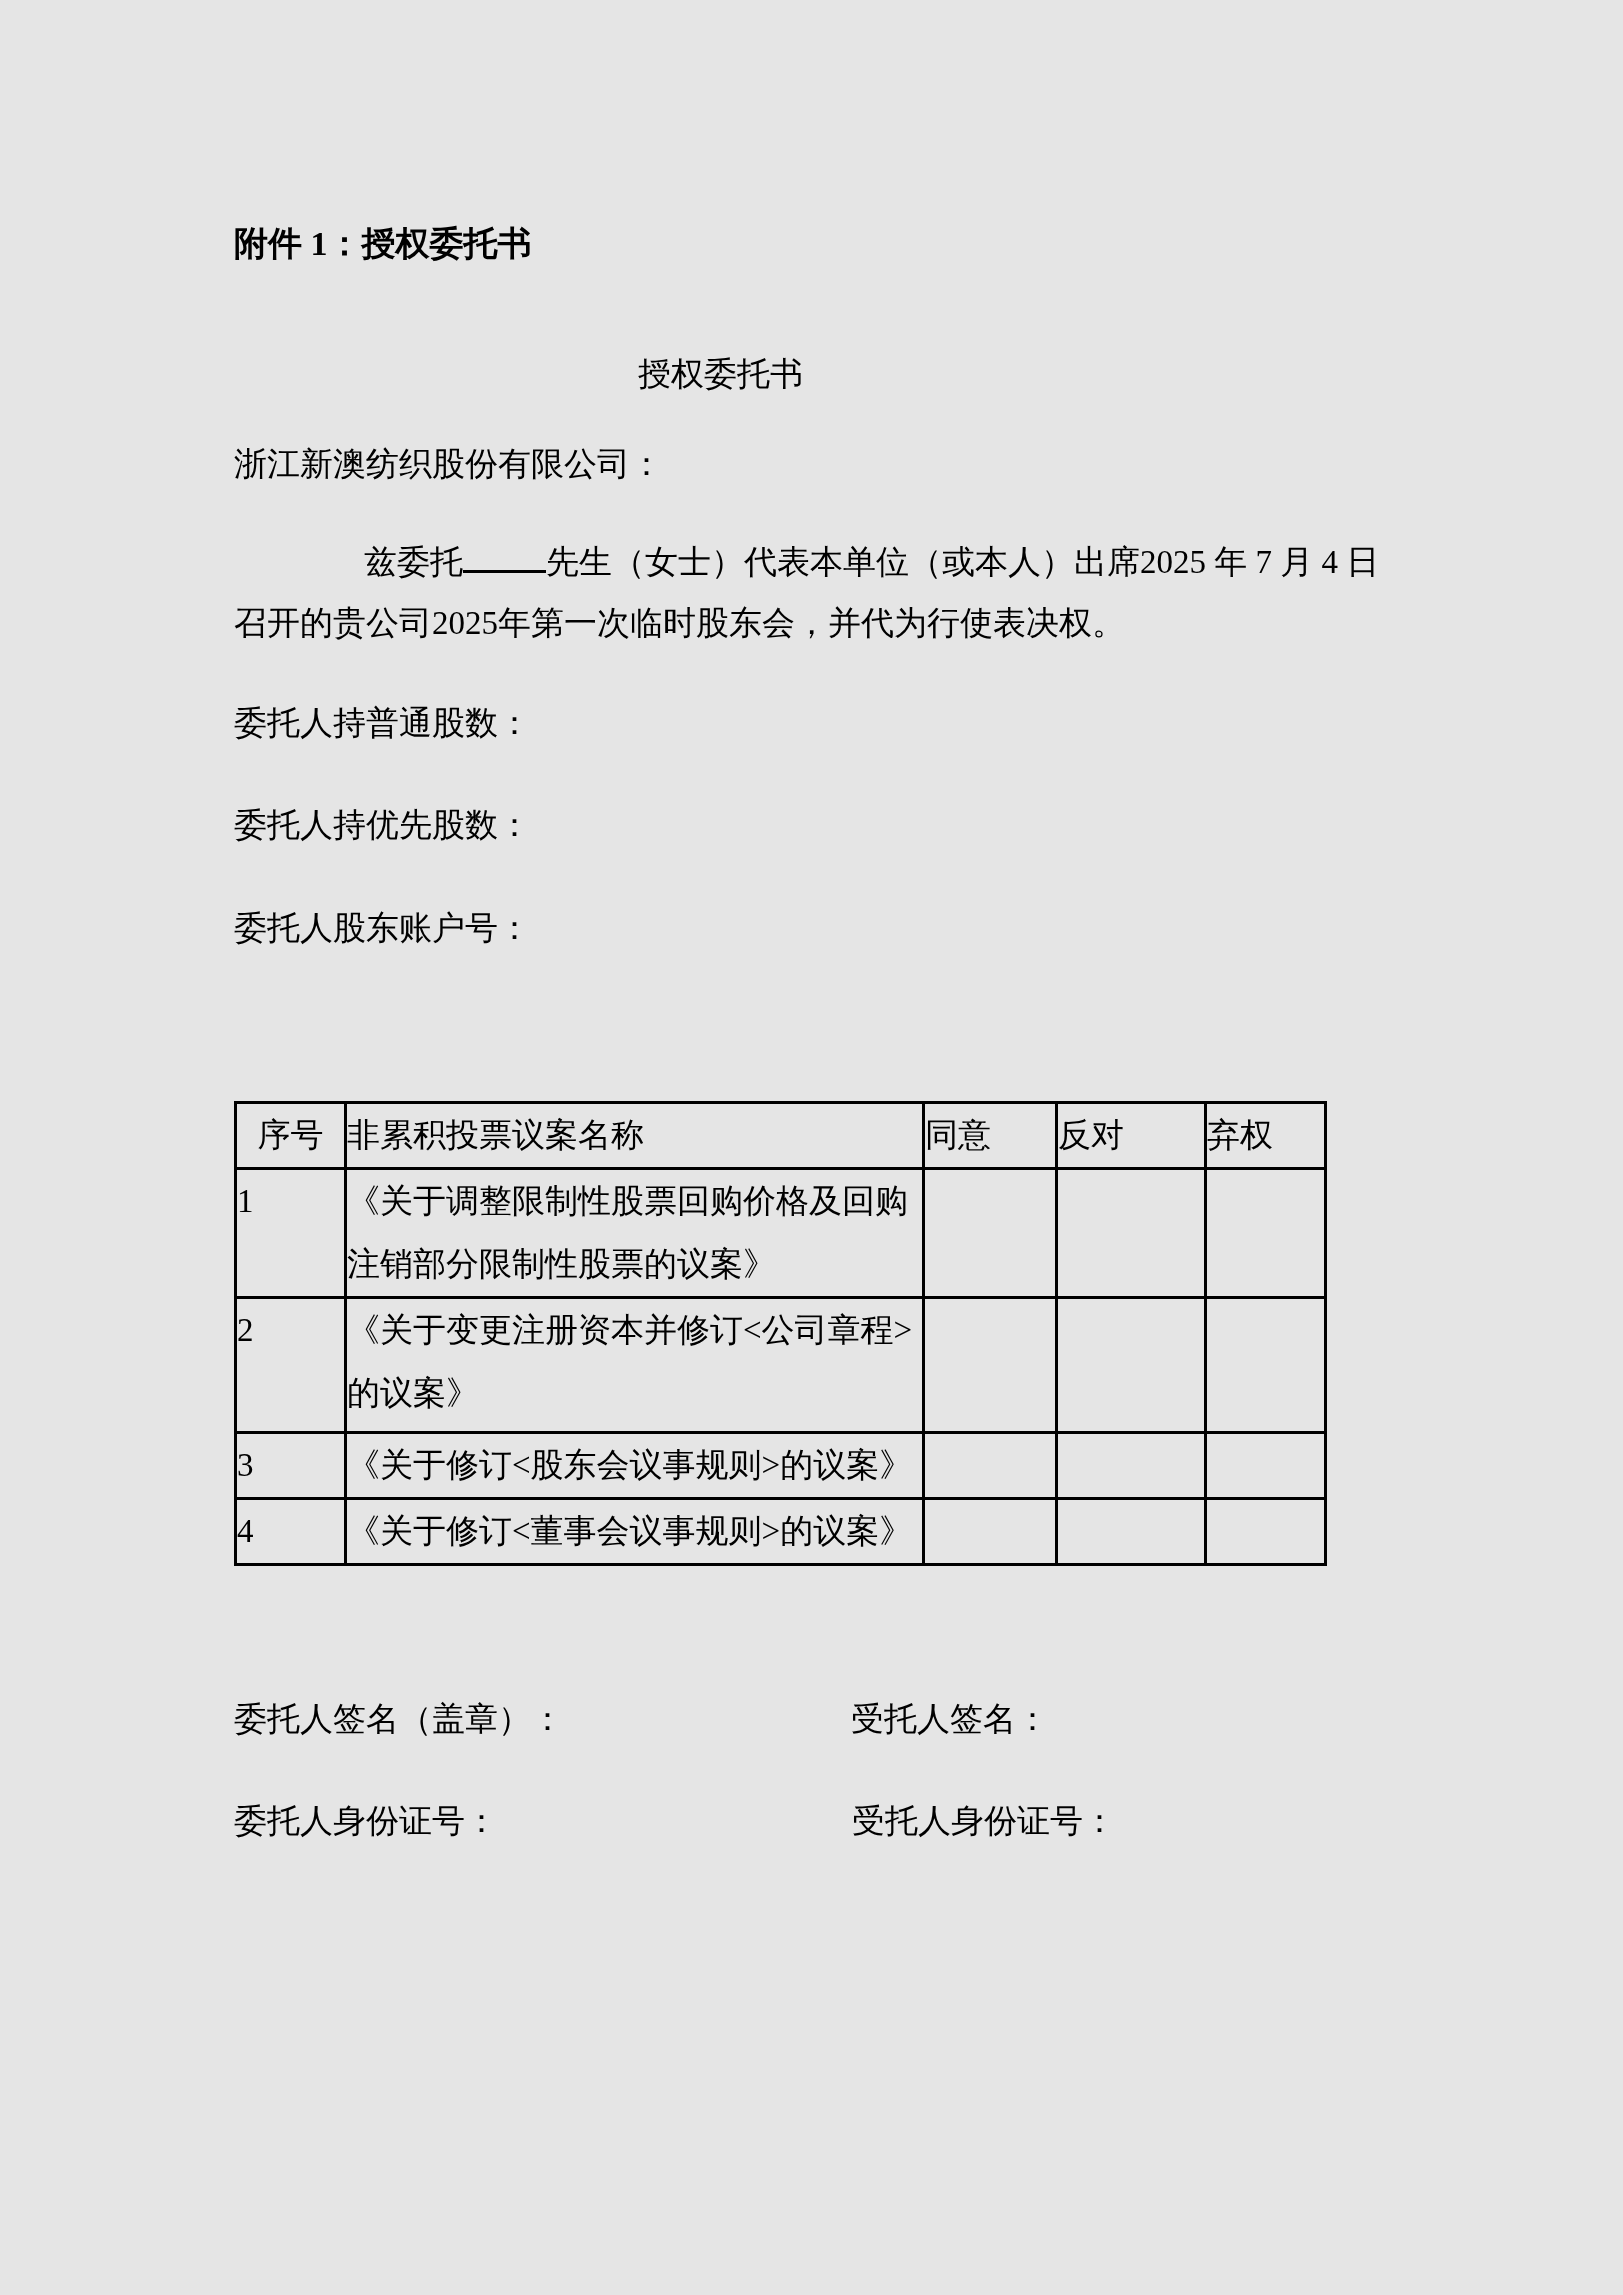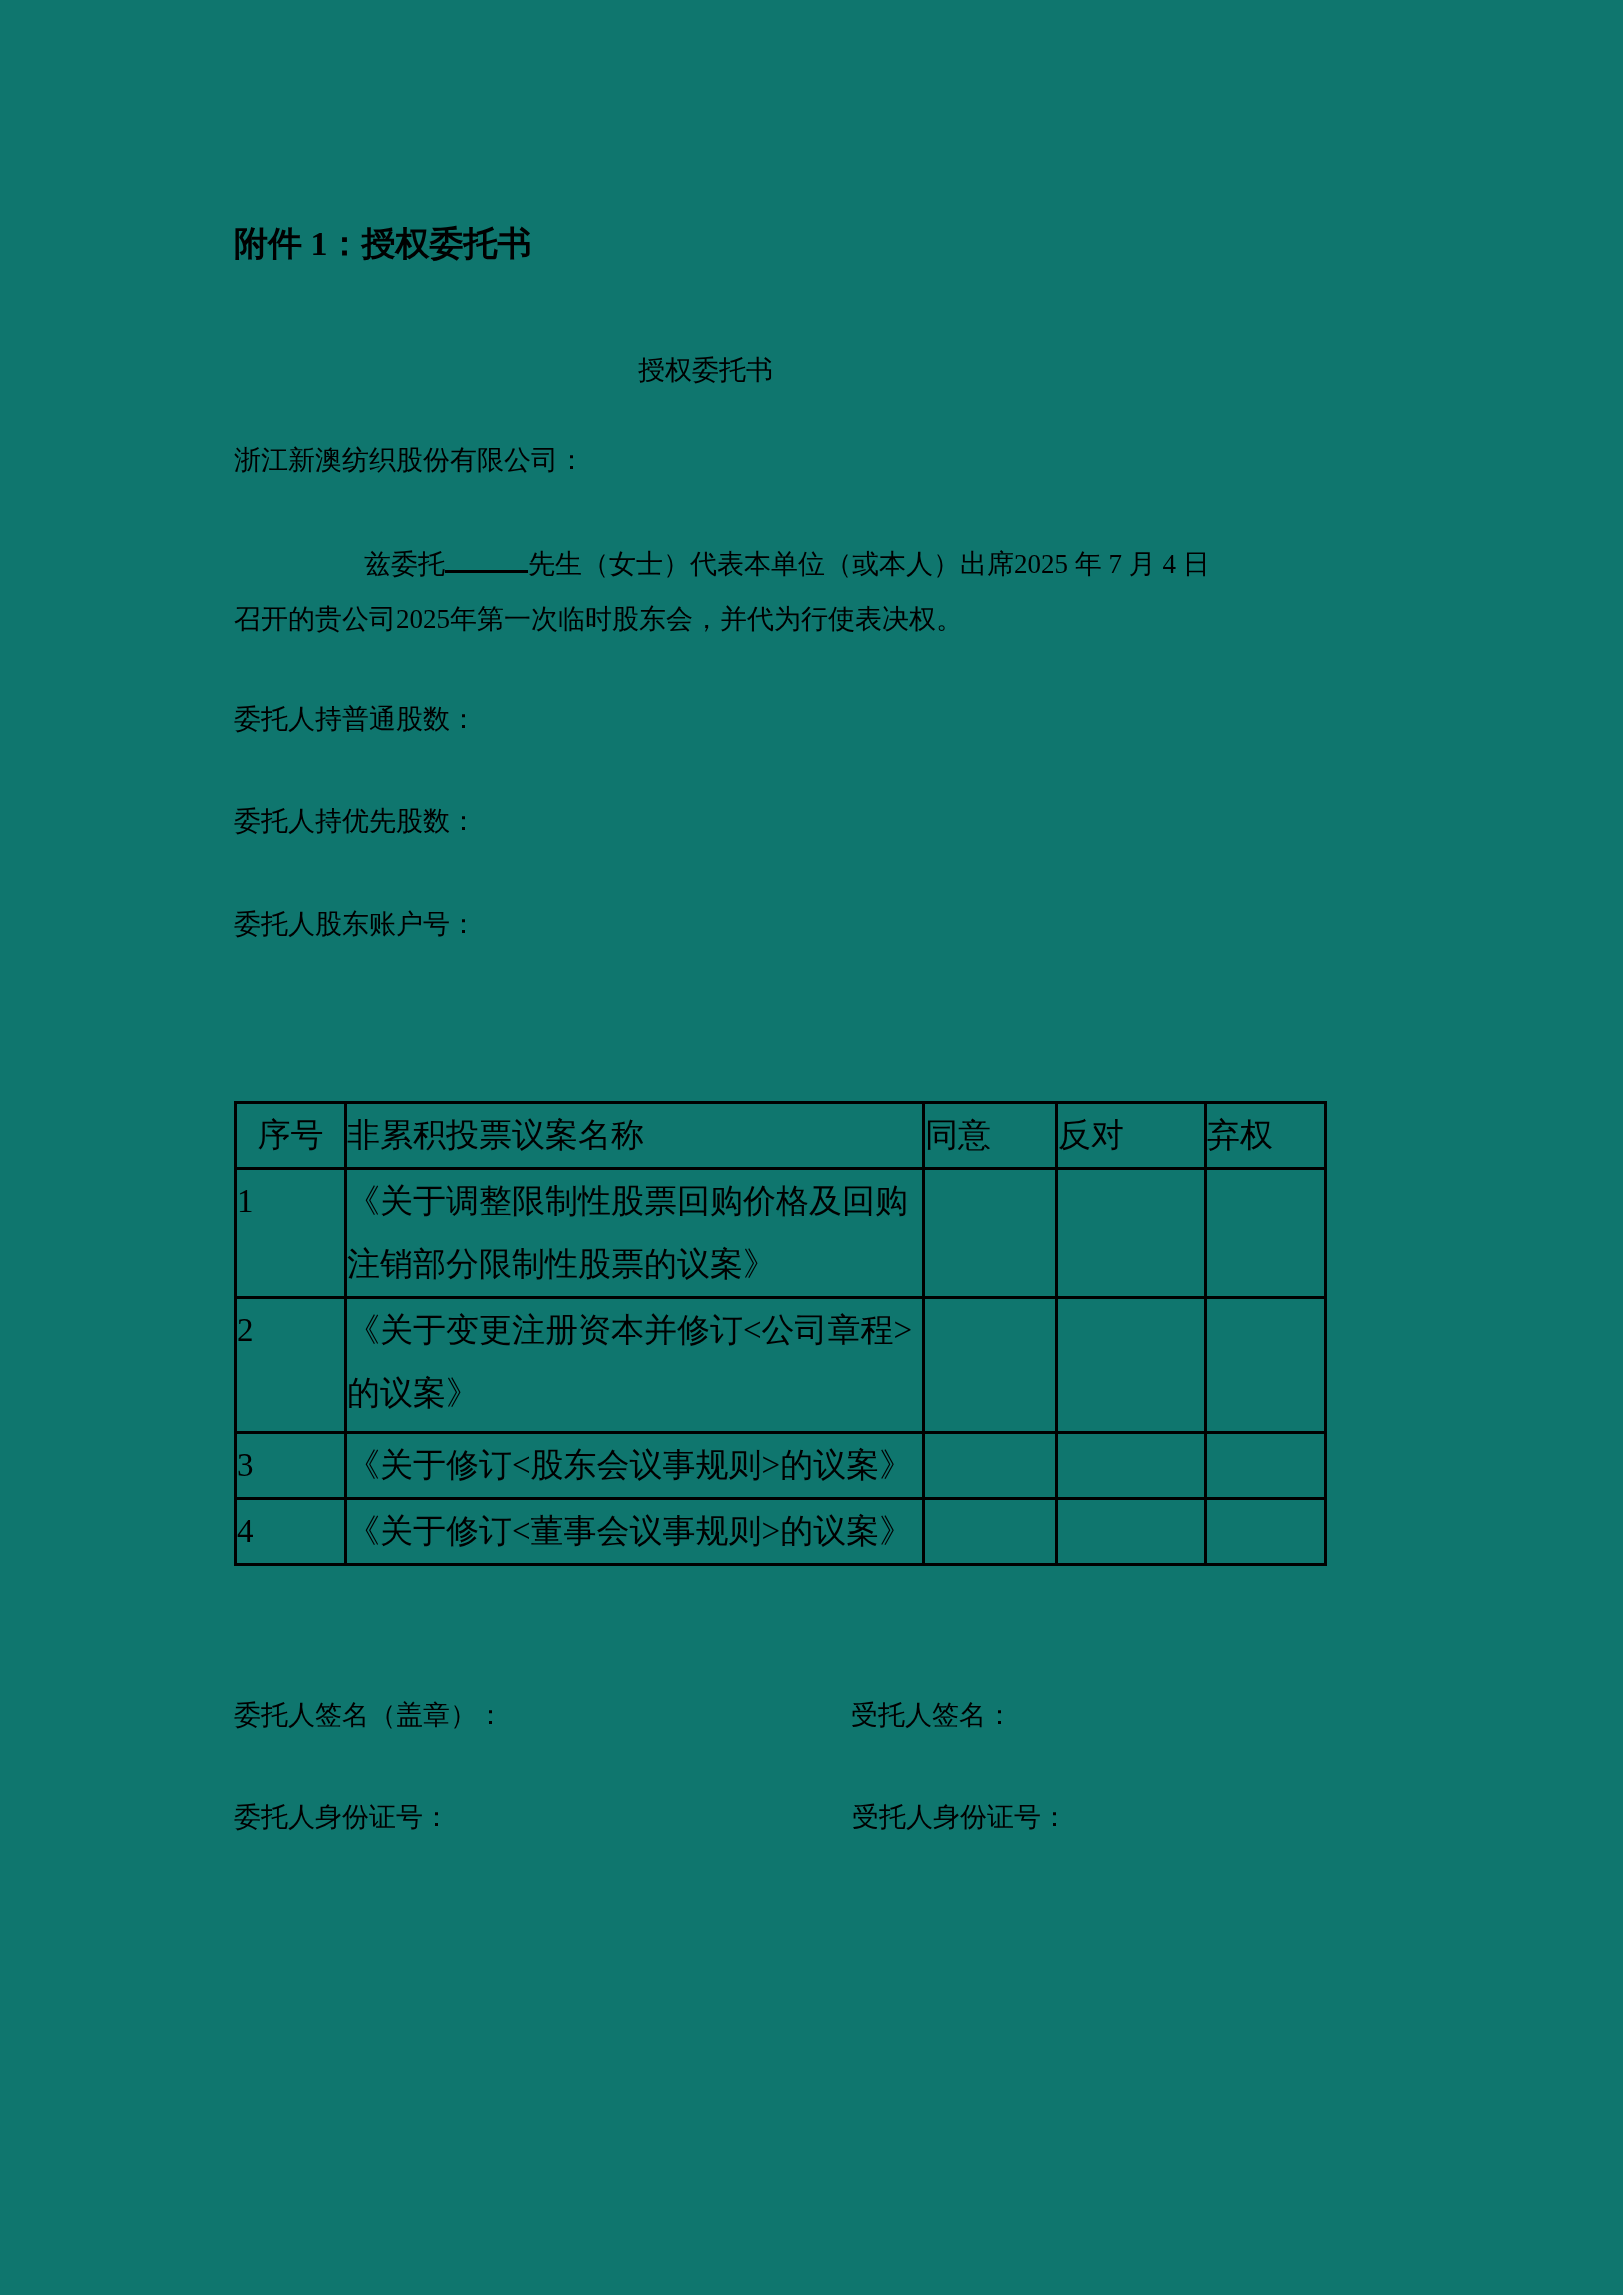"附件 1：授权委托书" .page { background: #0f766e -> #e5e5e5 }
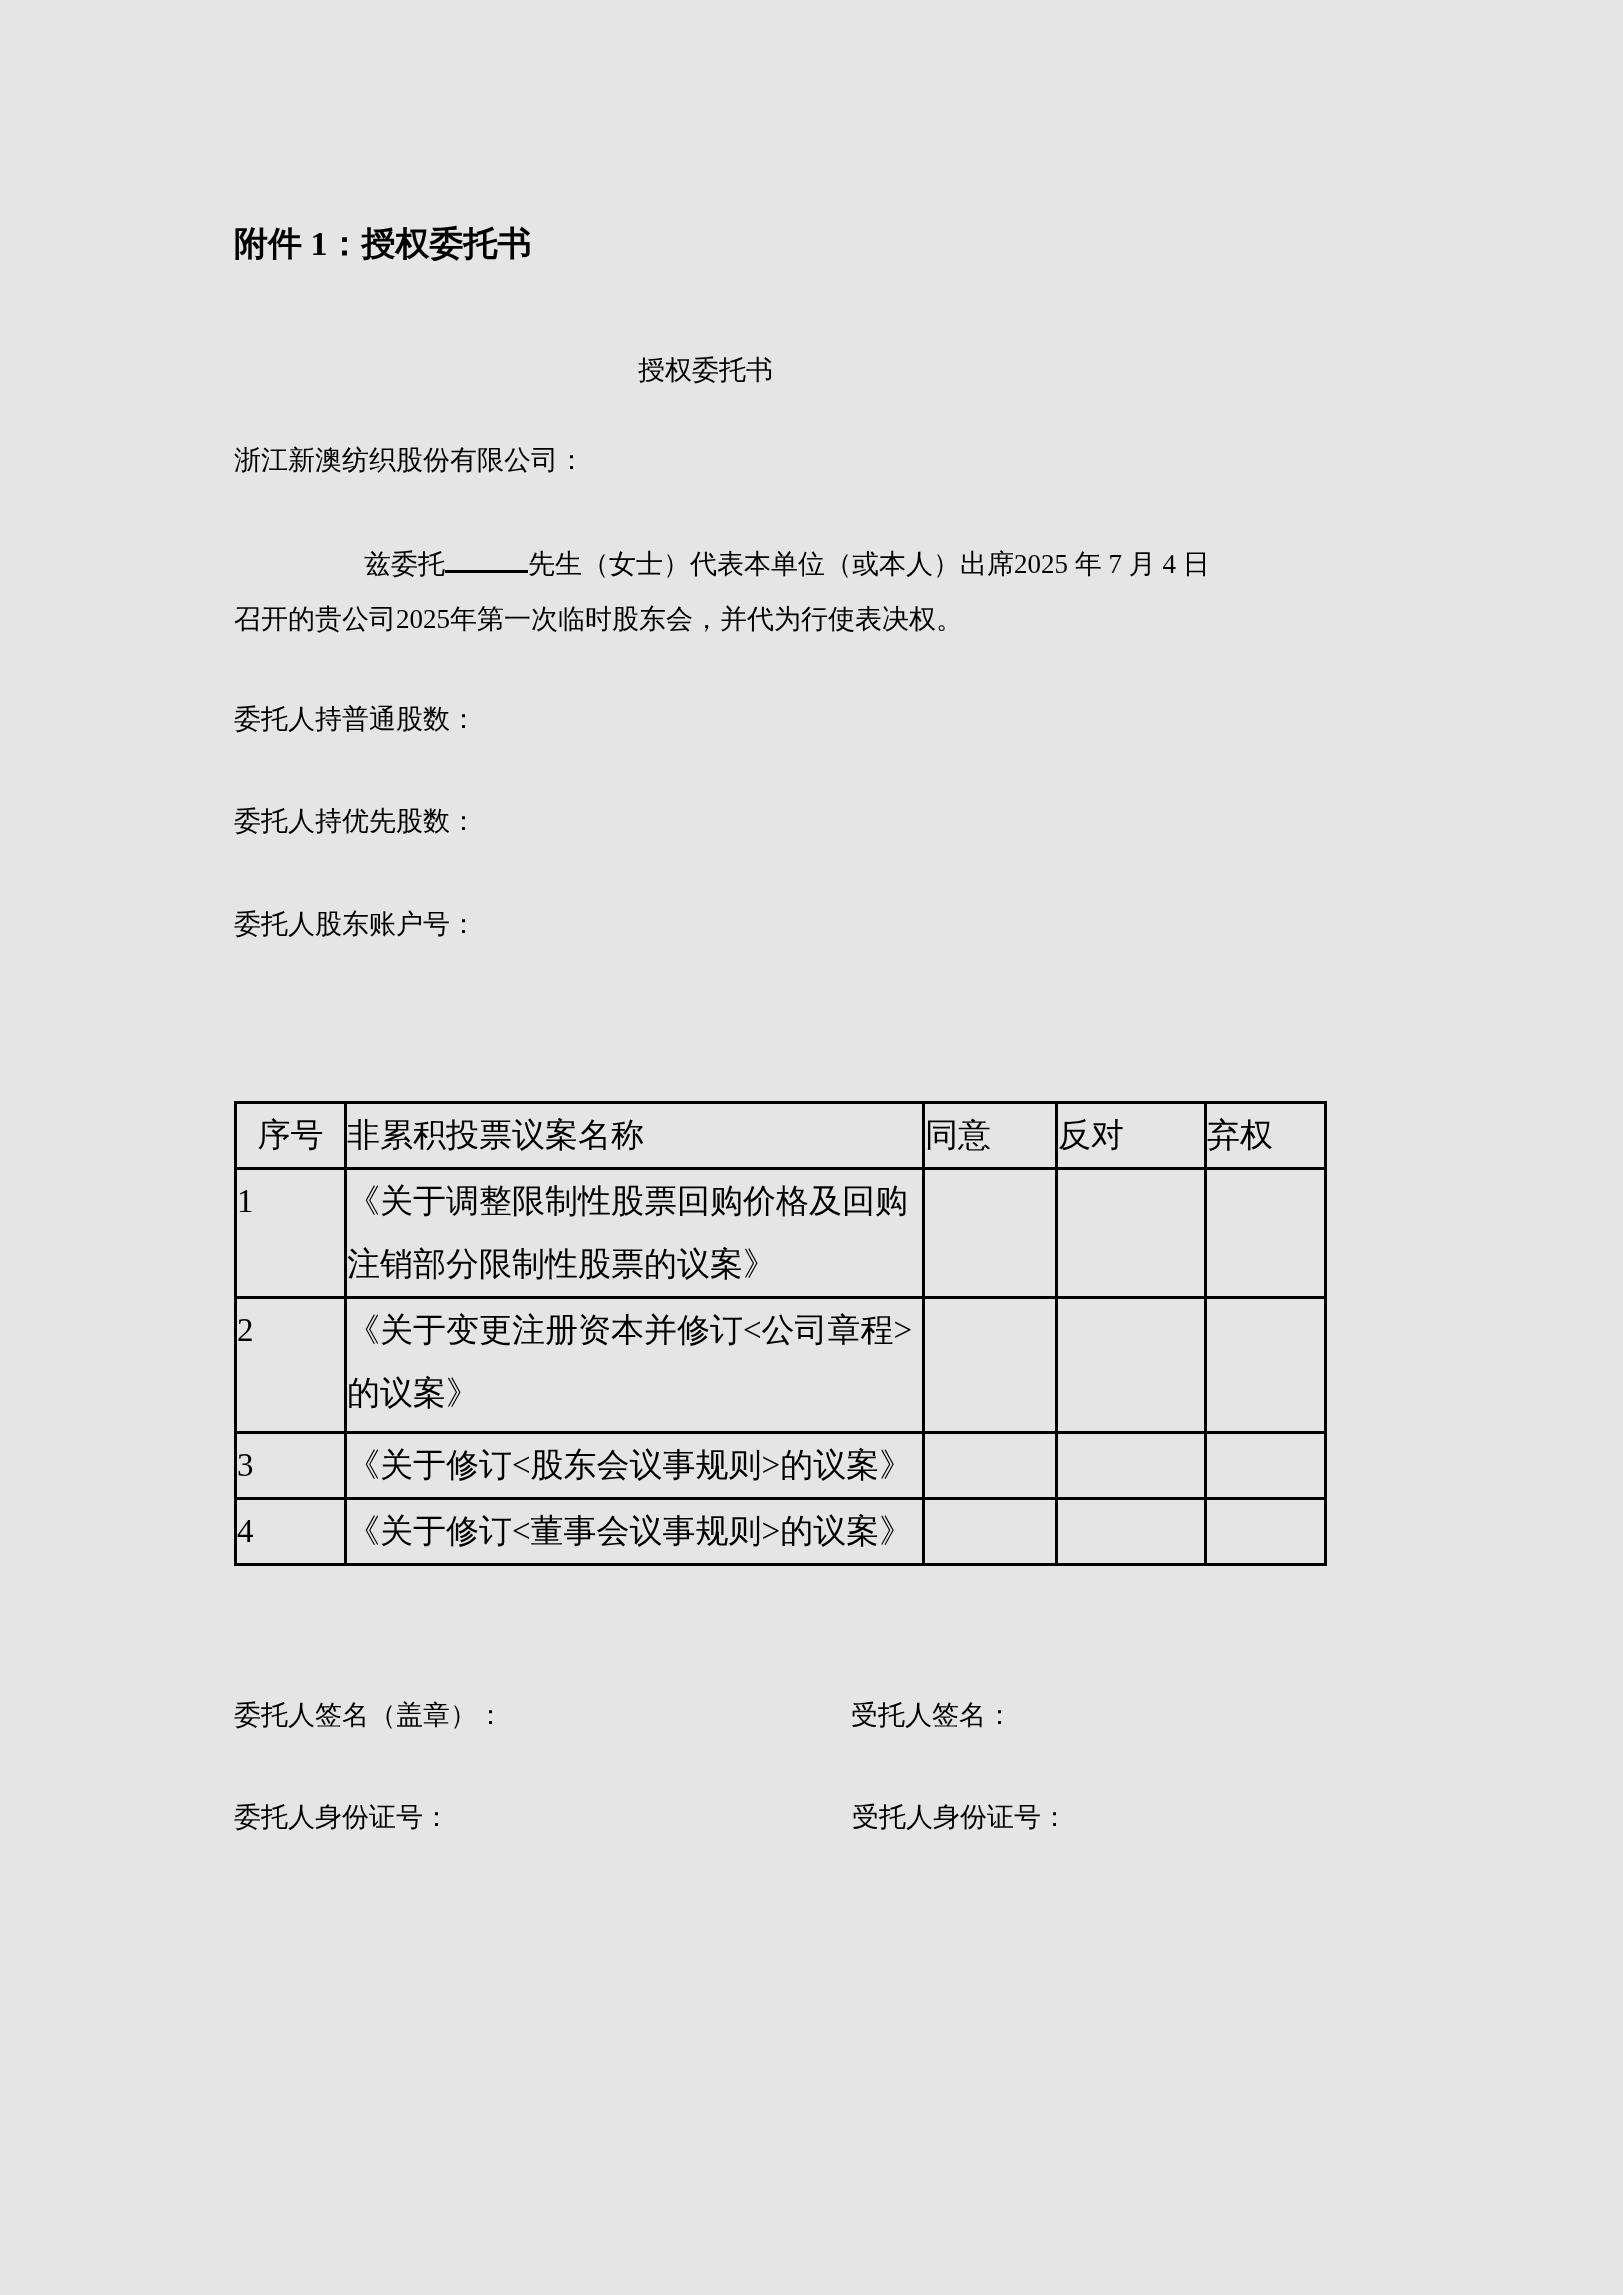"授权委托书" .line { font-size: 27px -> 33px }
